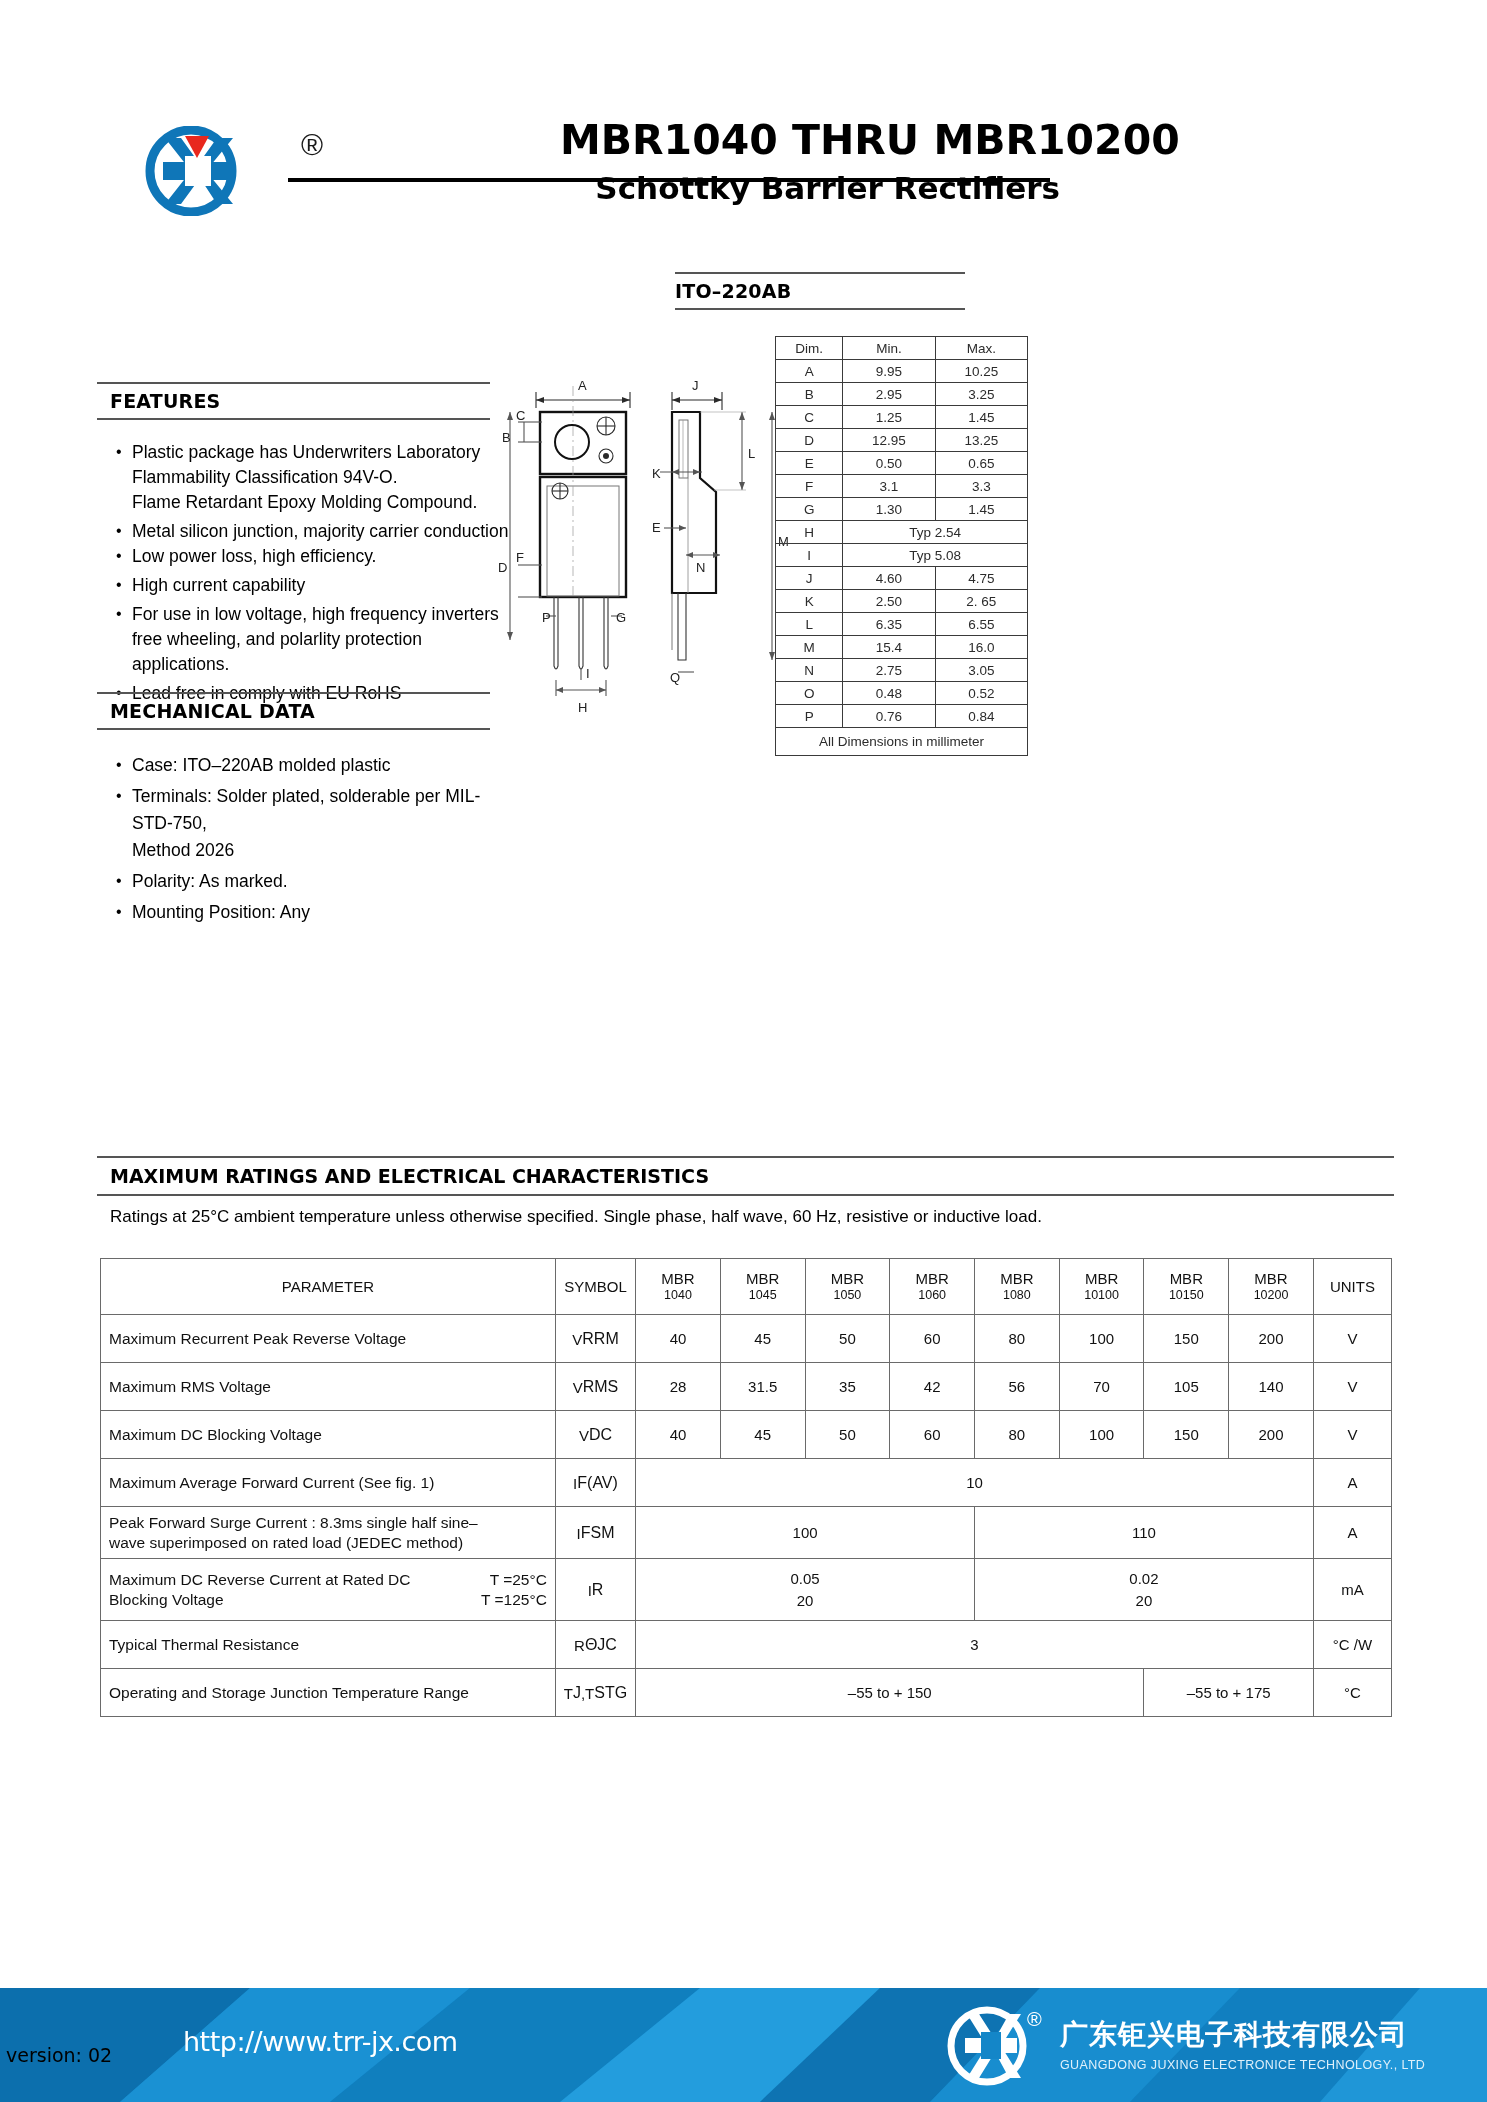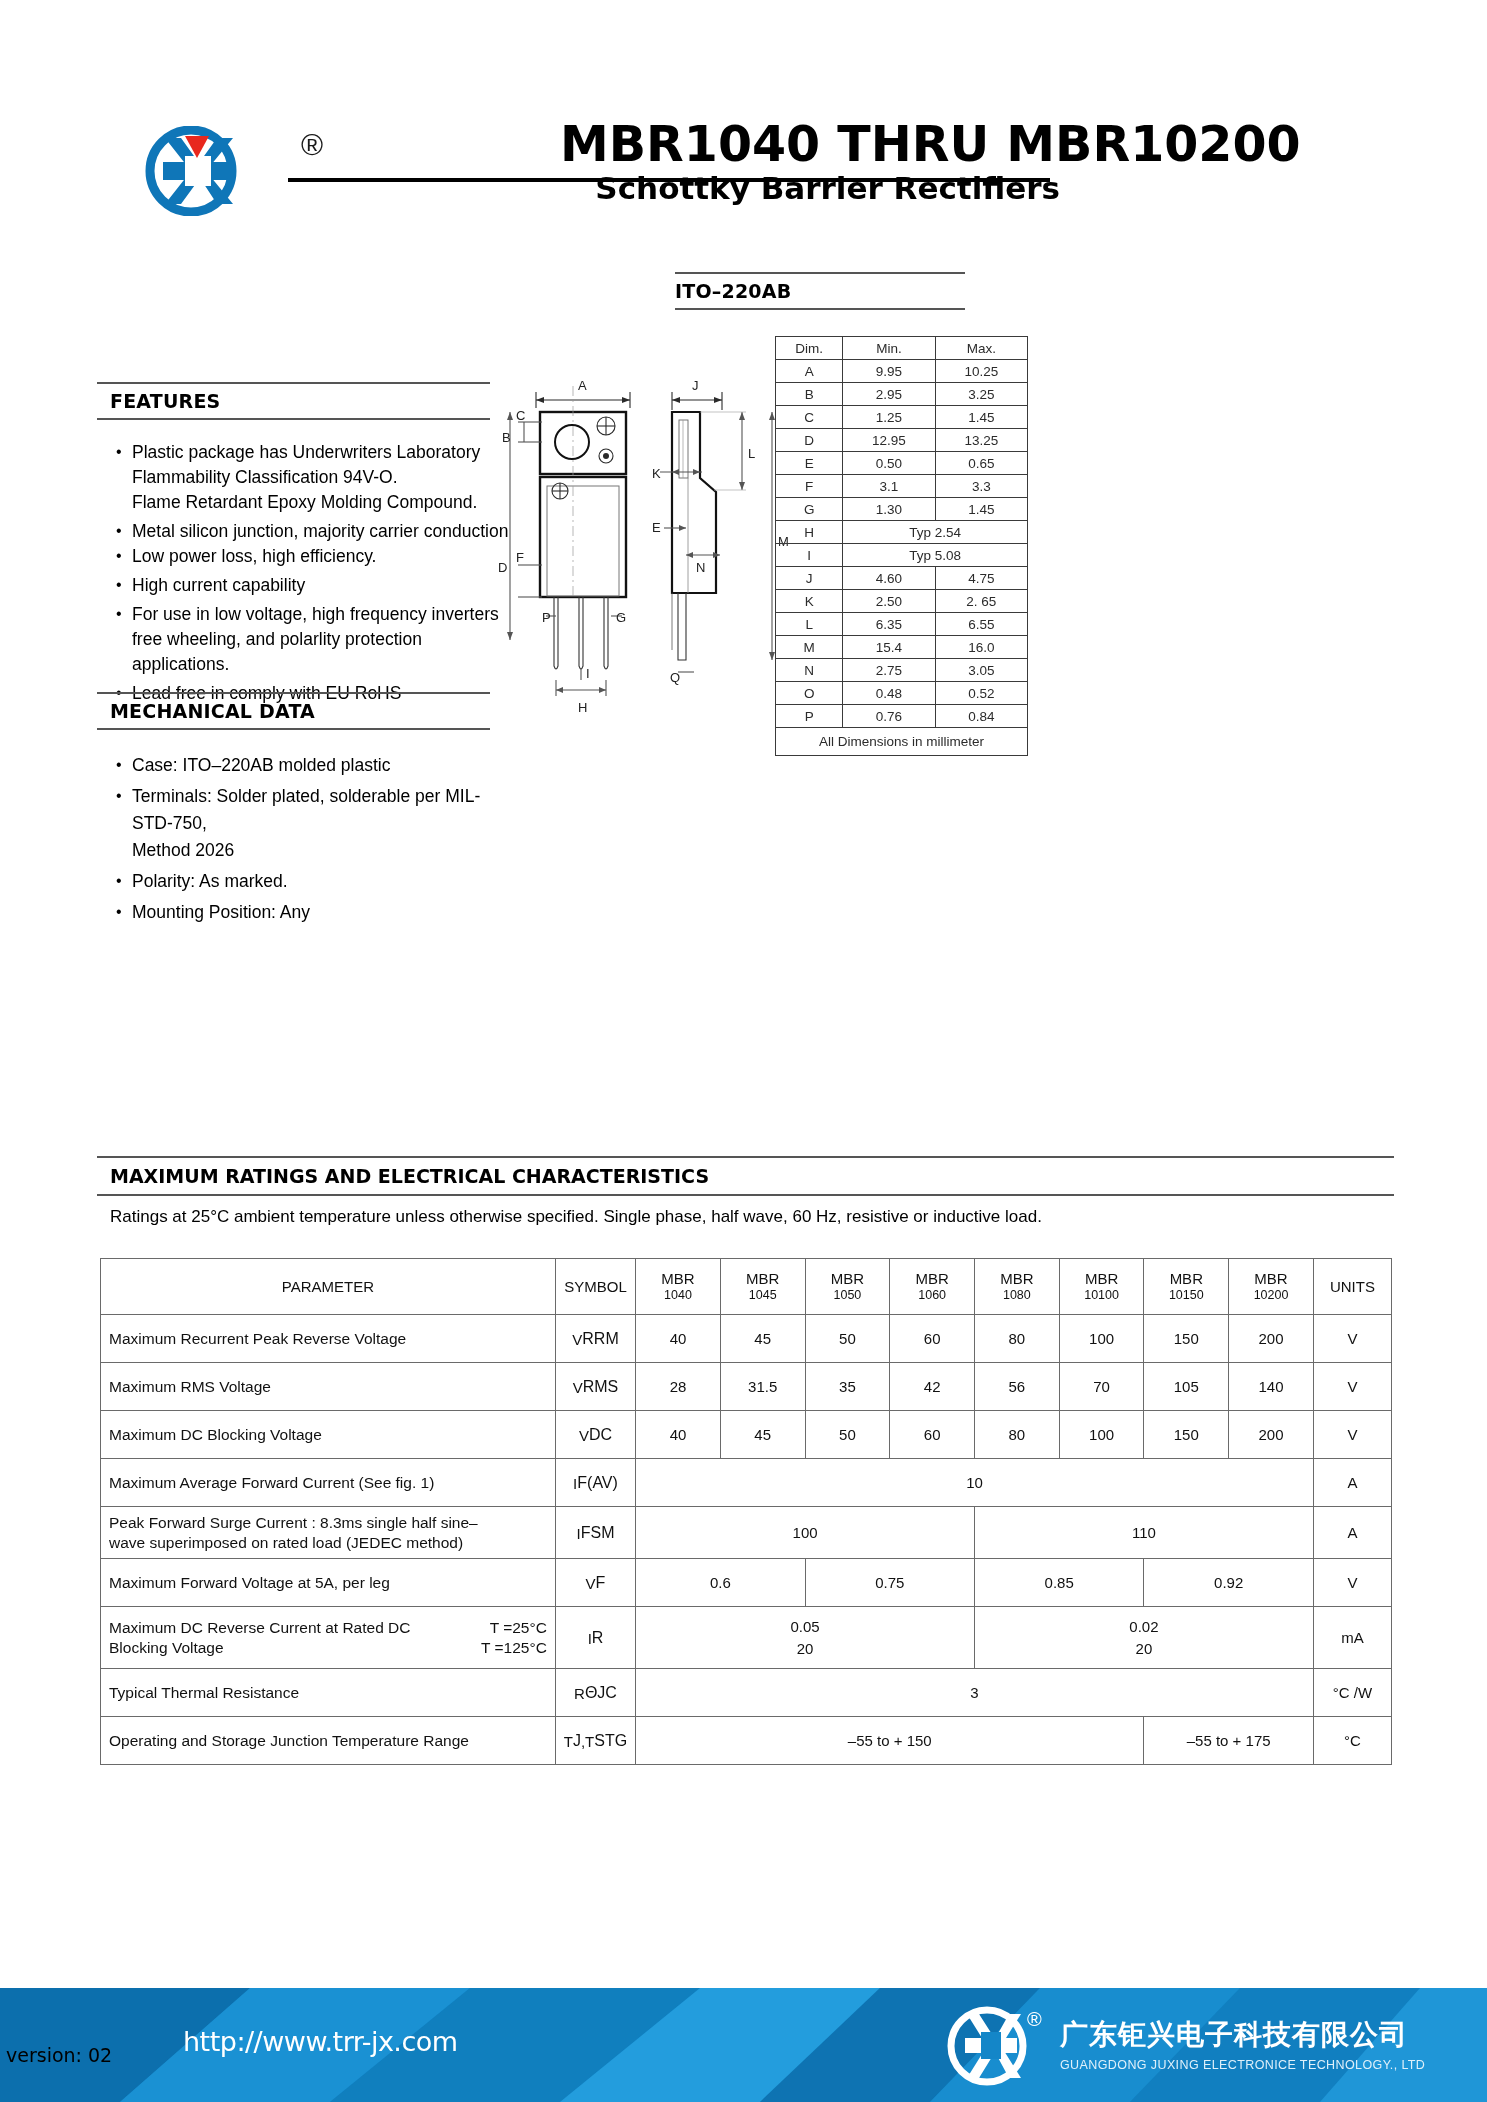"MBR1040 THRU MBR10200" .title-main { font-size: 49px -> 41px }
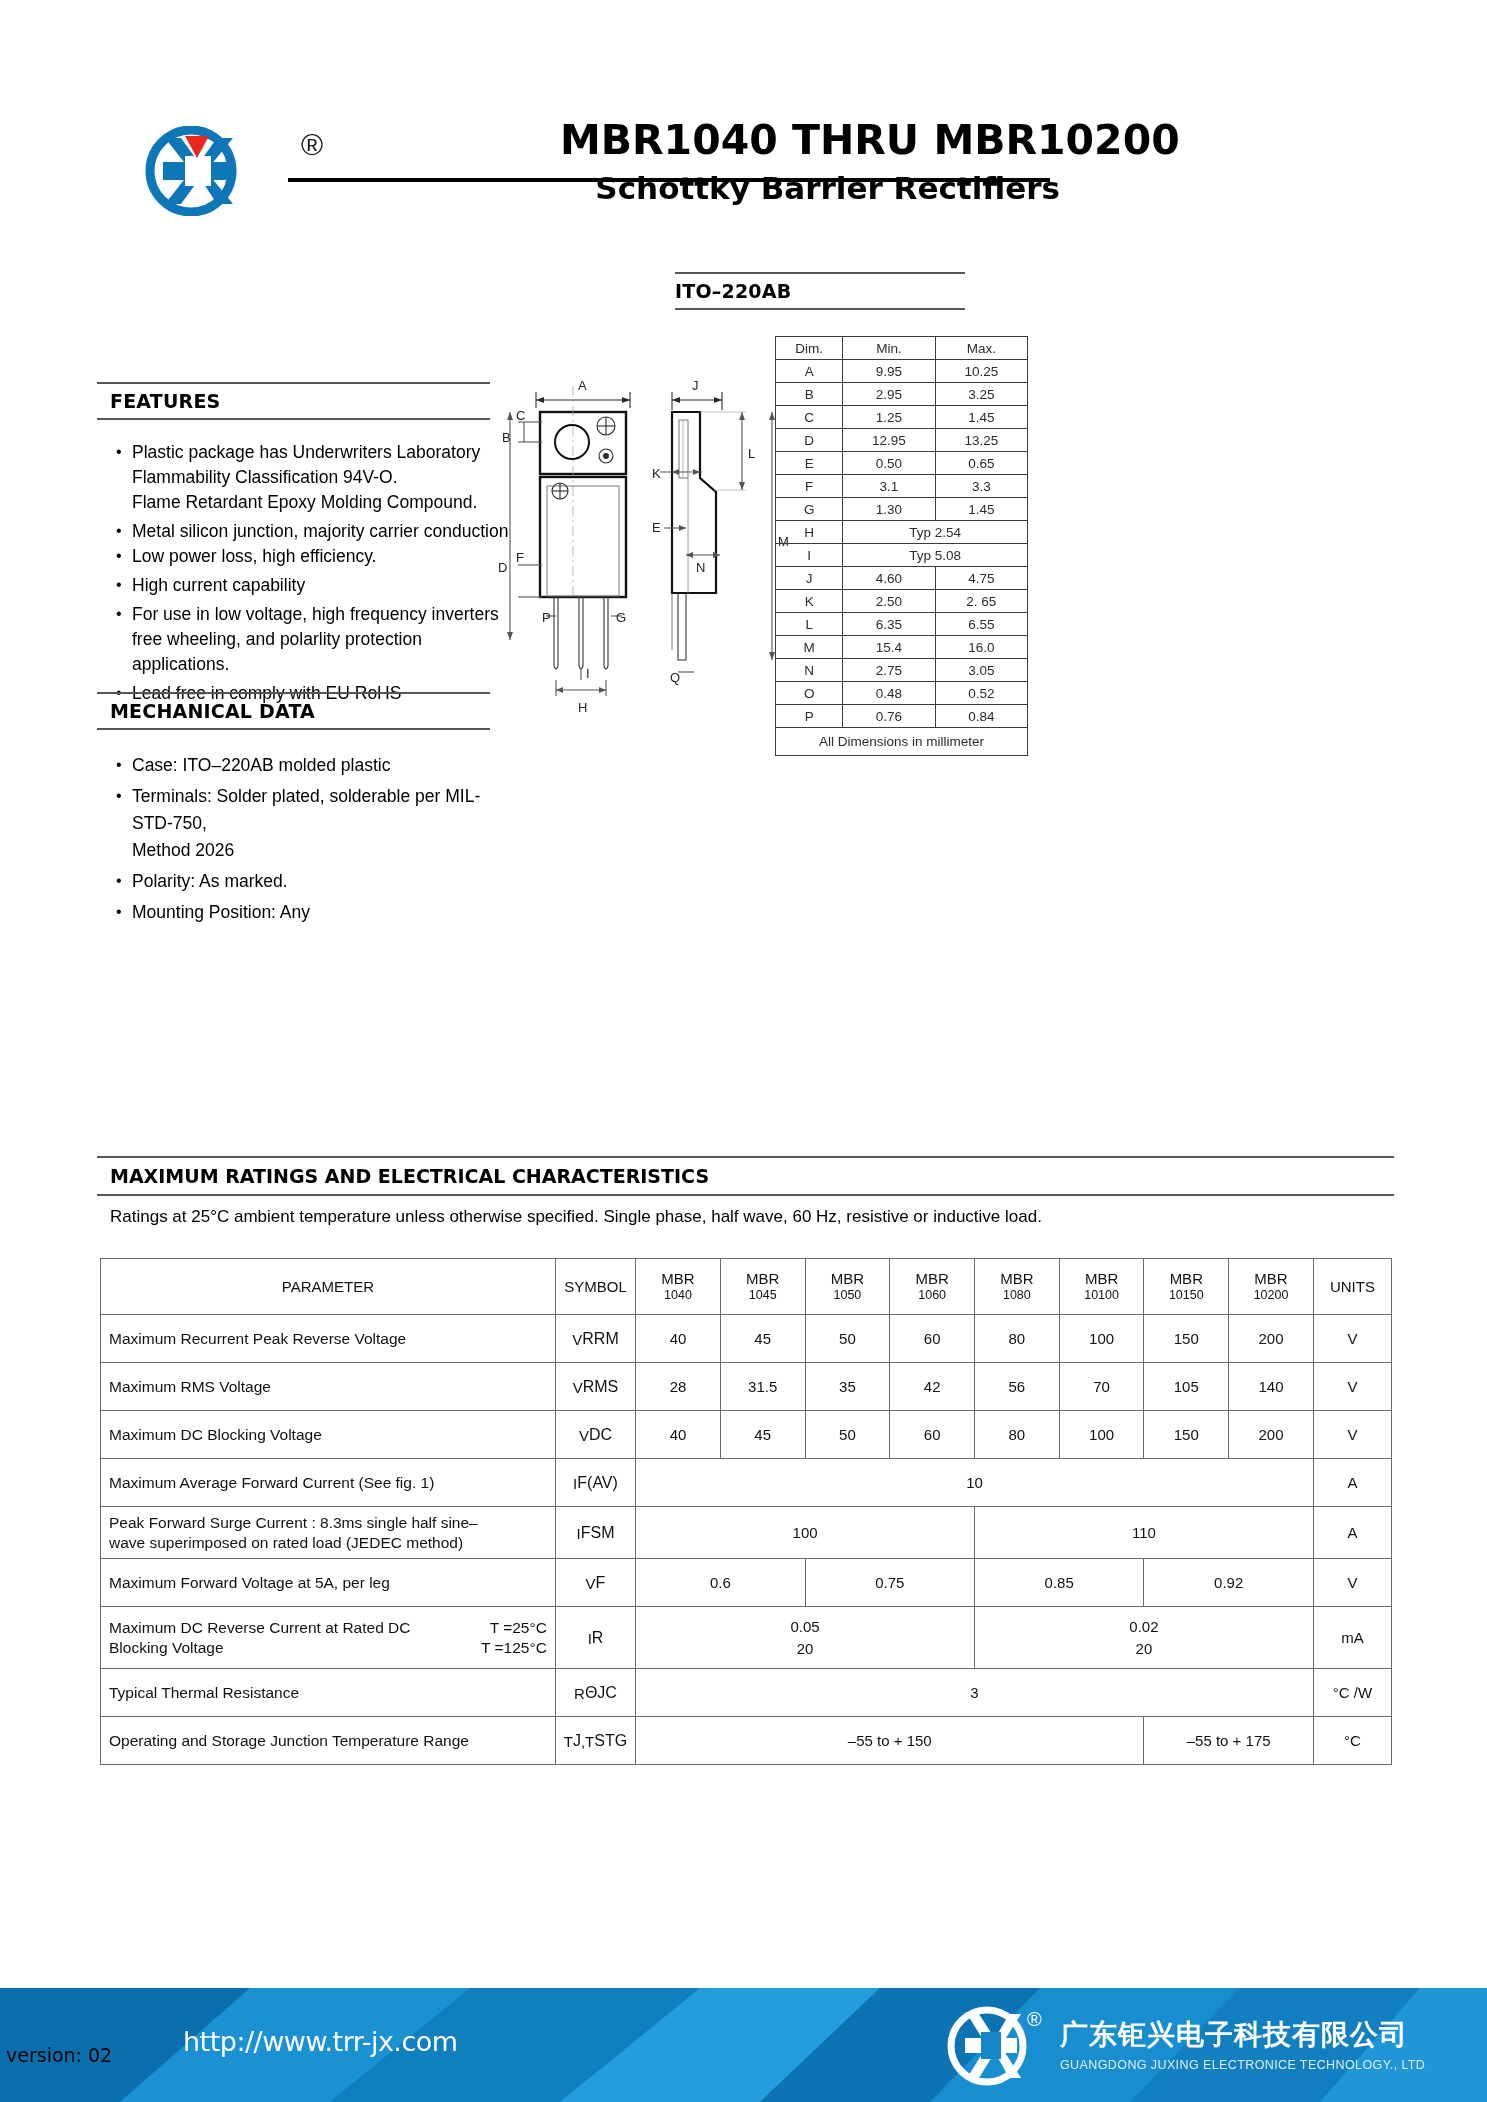"Maximum Forward Voltage at 5A," tr { html: <tr> <td>Maximum Forward Voltage at 5A, per leg</td> <td><span>V</span><span>F</span></td> <td>0.6</td> <td>0.75</td> <td>0.85</td> <td>0.92</td> <td>V</td> </tr> -> none }
